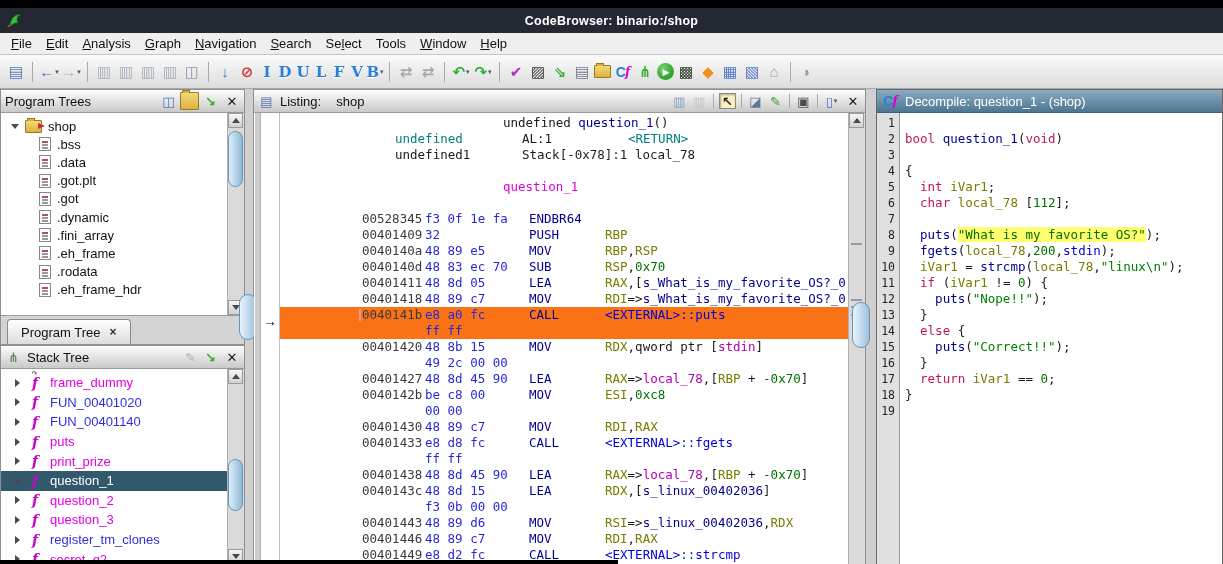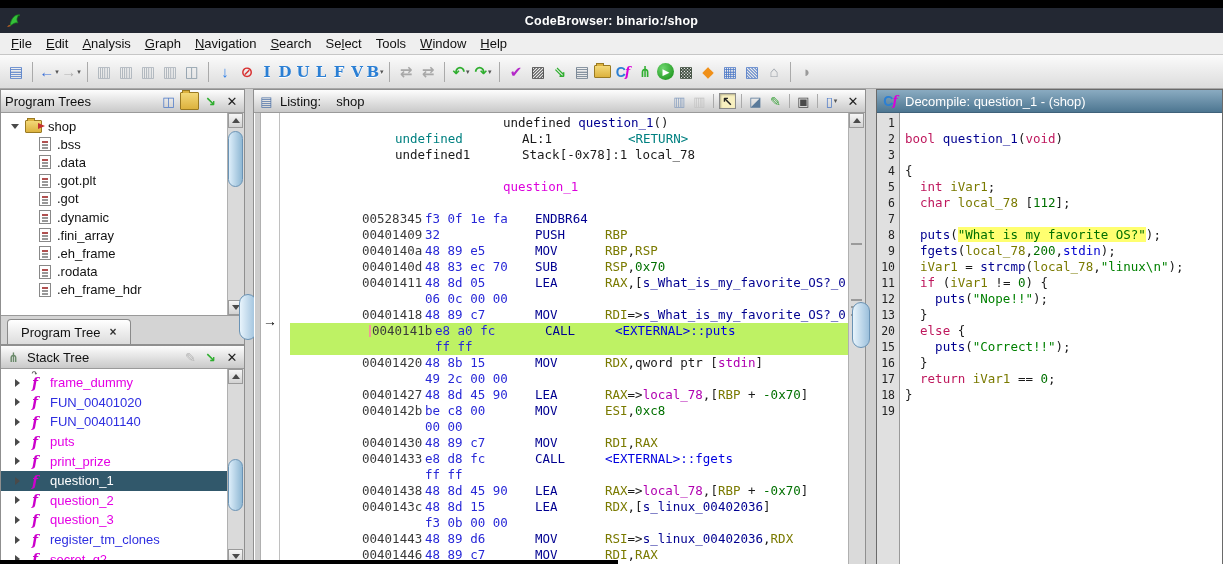"ENDBR64" .c-mnem { left: 255px -> 249px }
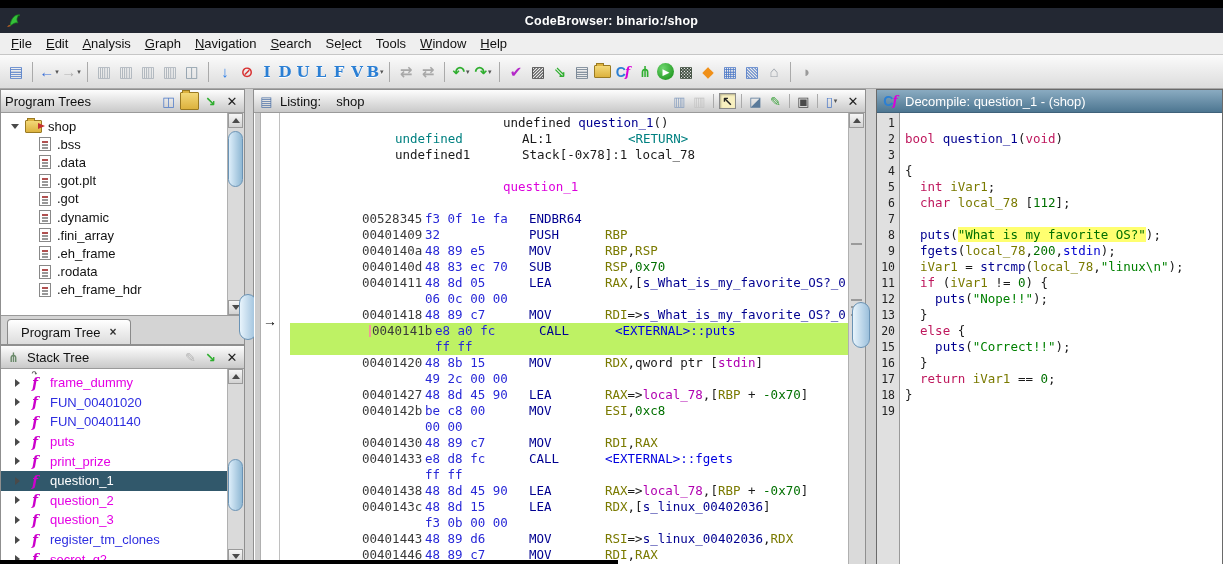"06 0c 00 00" div.lline { html: <div><span><span>06 0c 00 00</span></span></div> -> none }
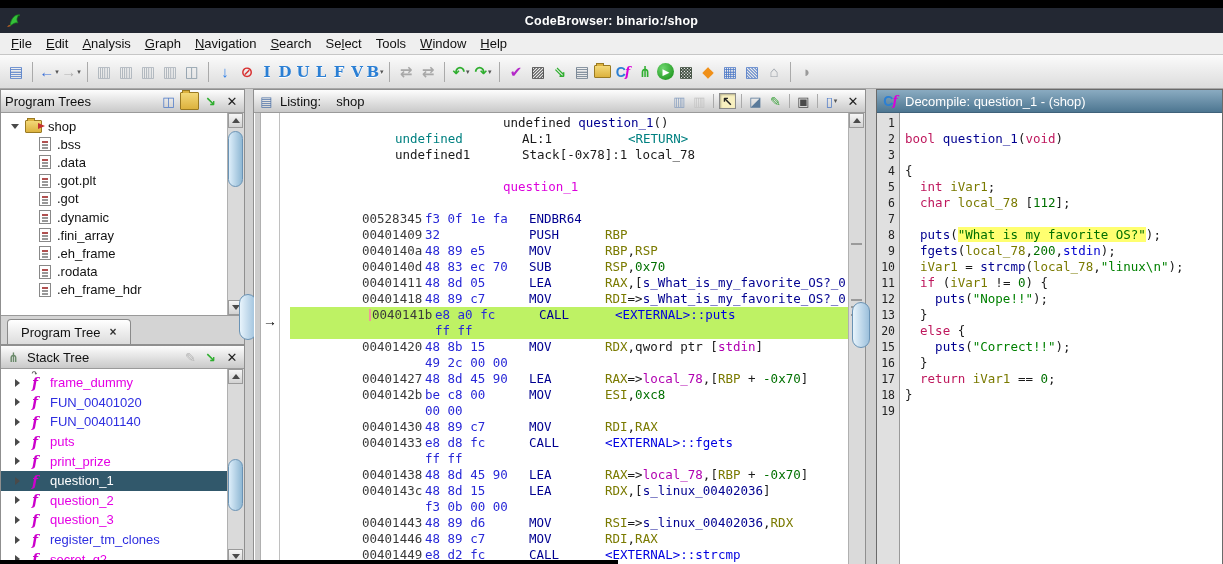"0040141b" .lline.hl { background: #bef264 -> #f97316; margin-left: 10px -> none }
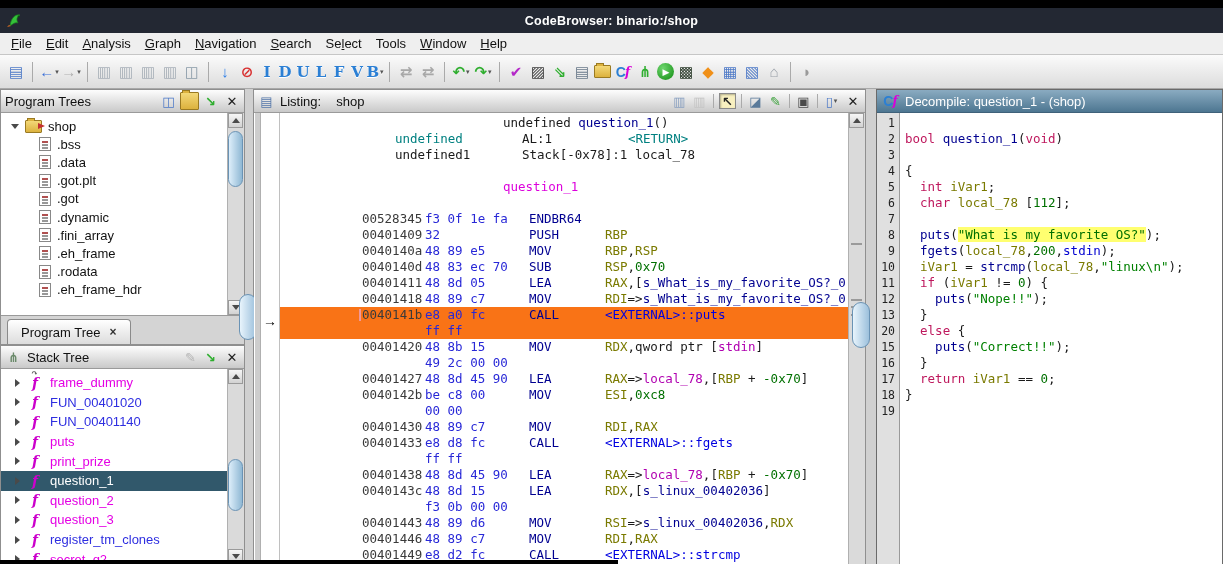"20" span.dnum { text: 20 -> 14 }
